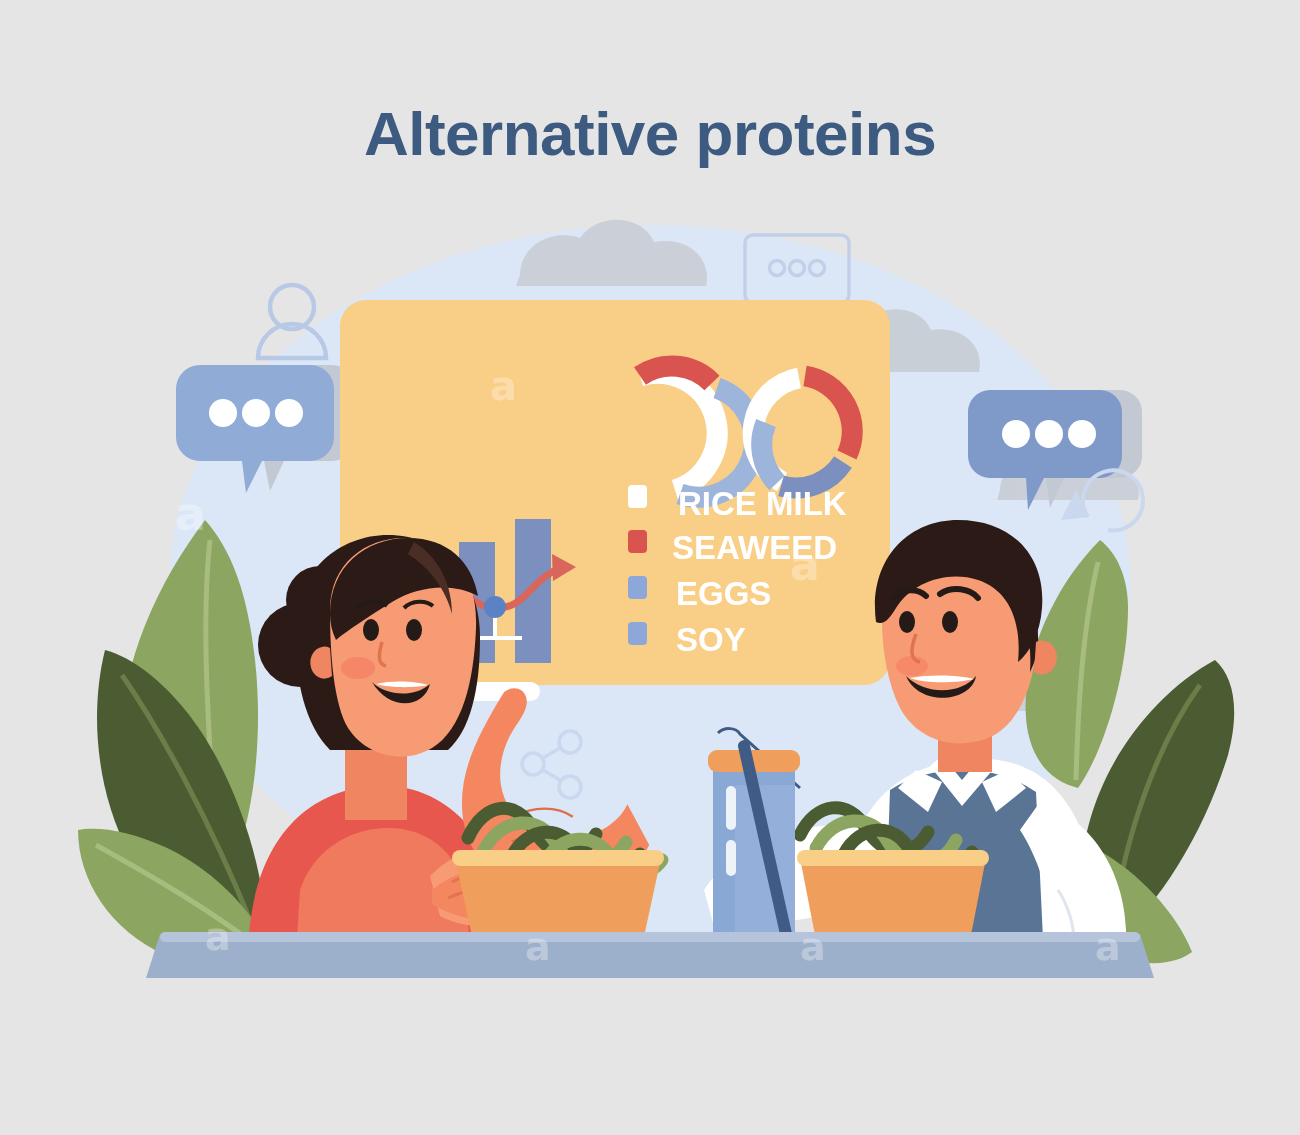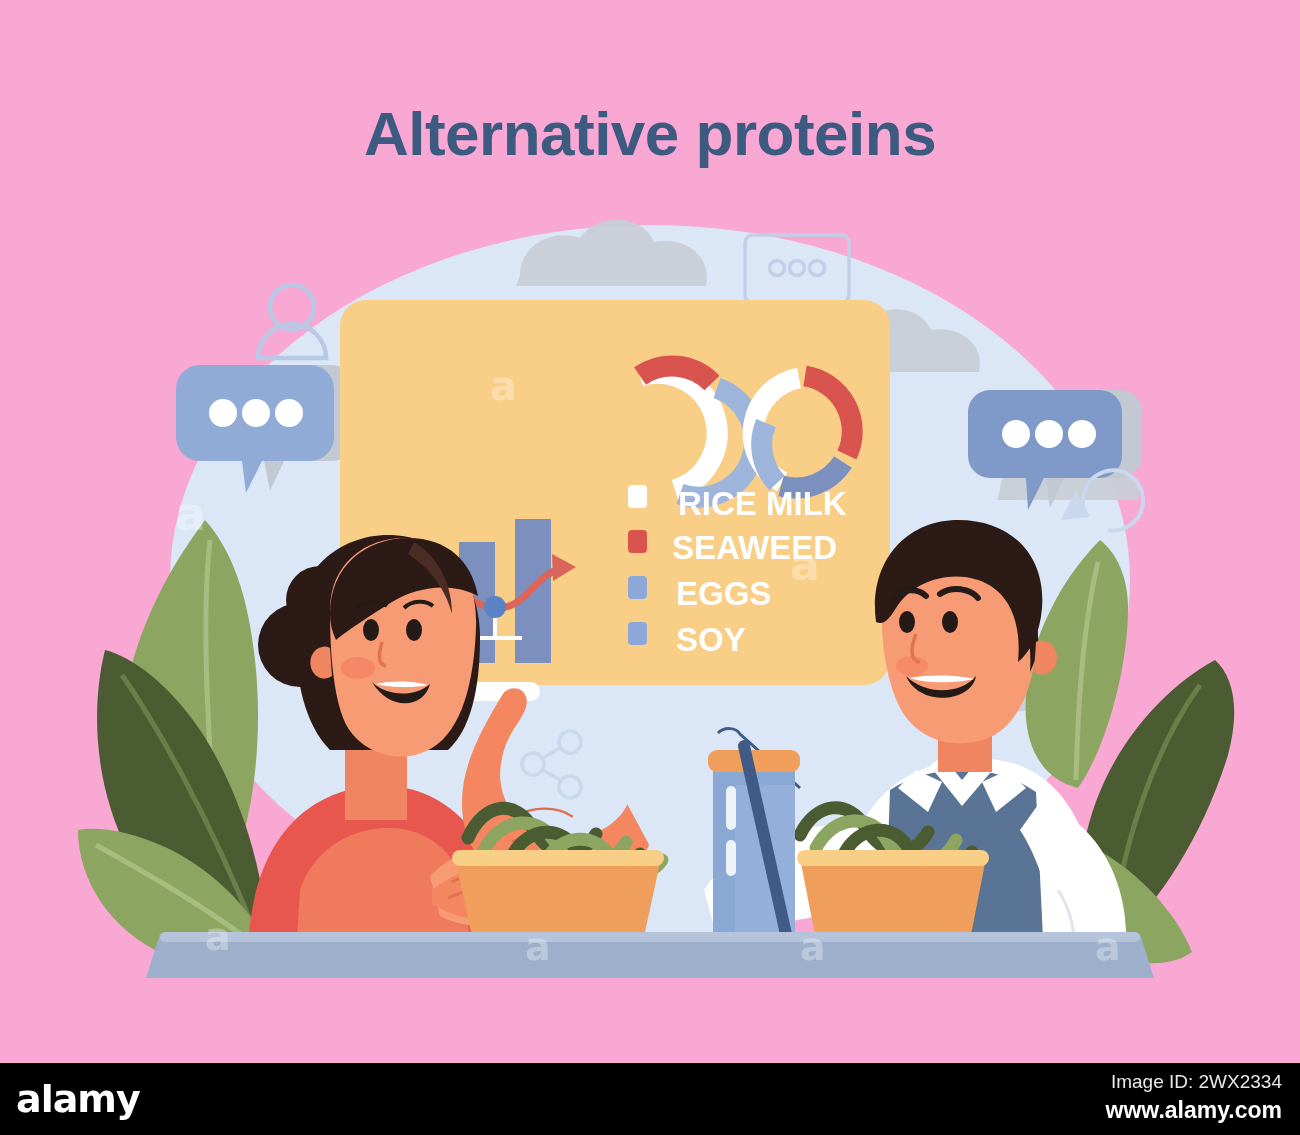"Alternative proteins" #stage { background: #f9a8d4 -> #e5e5e5 }
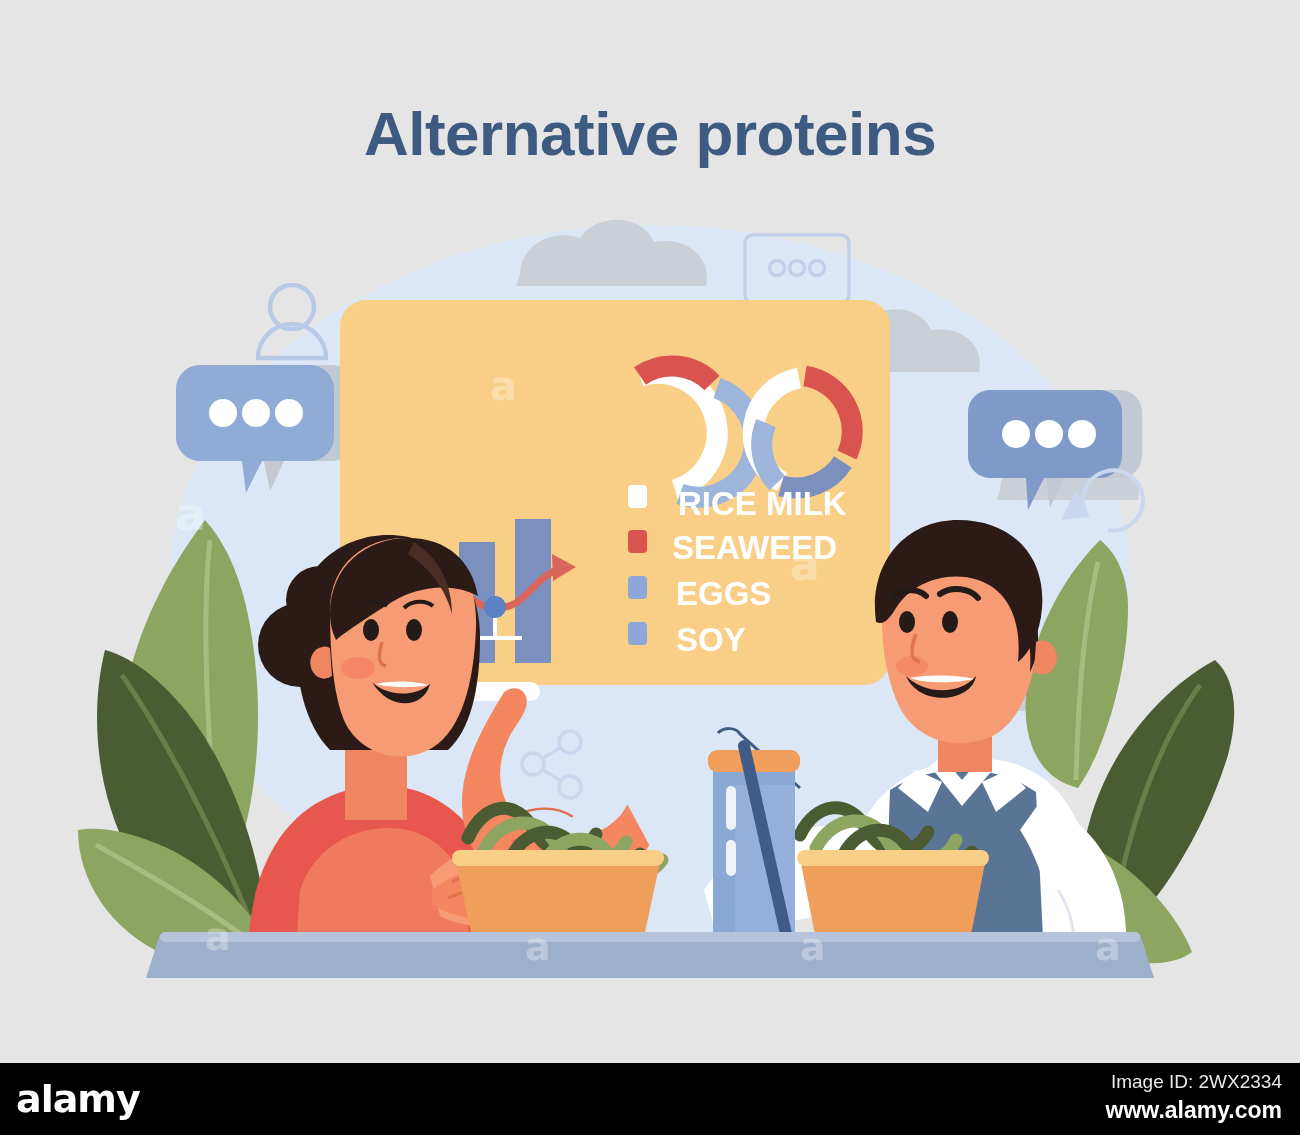"alamy" div.footer { html: <div> <div>alamy</div> <div>Image ID: 2WX2334</div> <div>www.alamy.com</div> </div> -> none }
